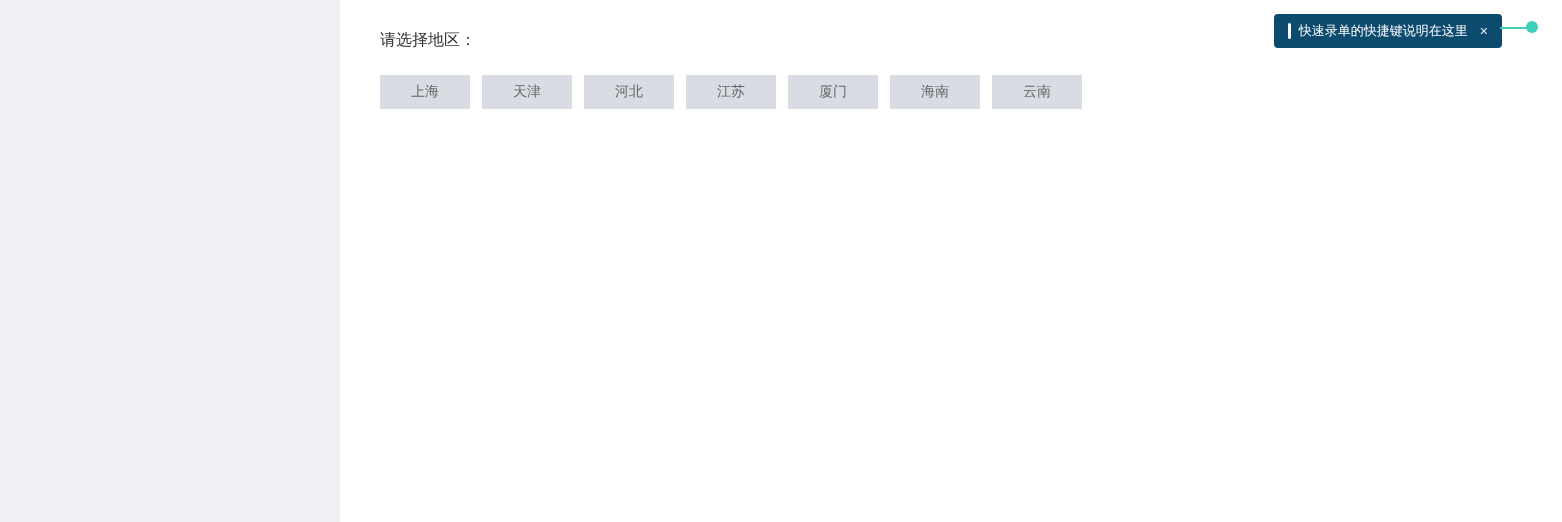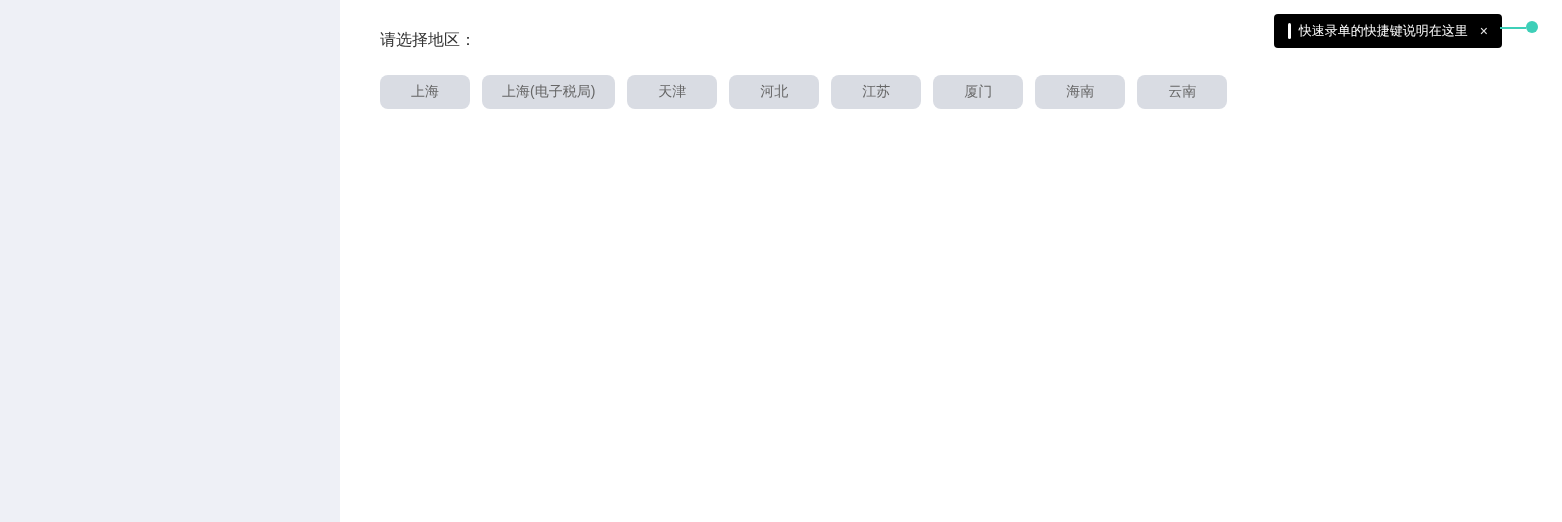"快速录单的快捷键说明在这里" .tooltip-banner { background: #000000 -> #0c4a6e }
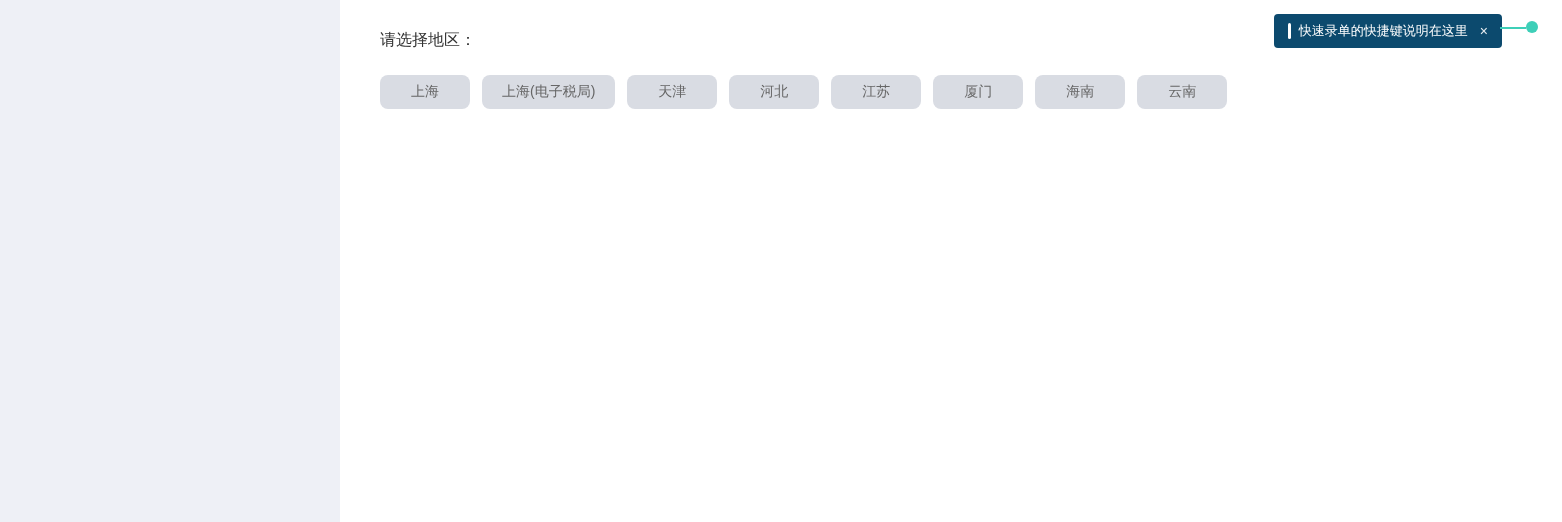"上海" .region-btn { border-radius: 8px -> 0 }
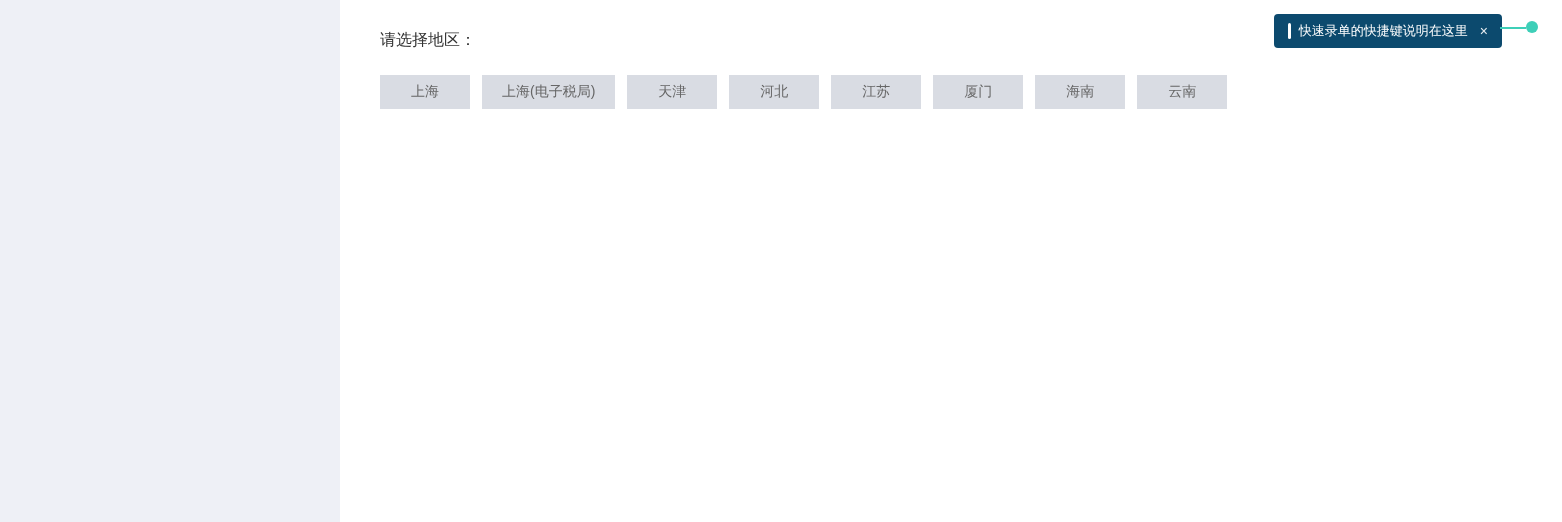"上海(电子税局)" button.region-btn { html: <button>上海(电子税局)</button> -> none }
